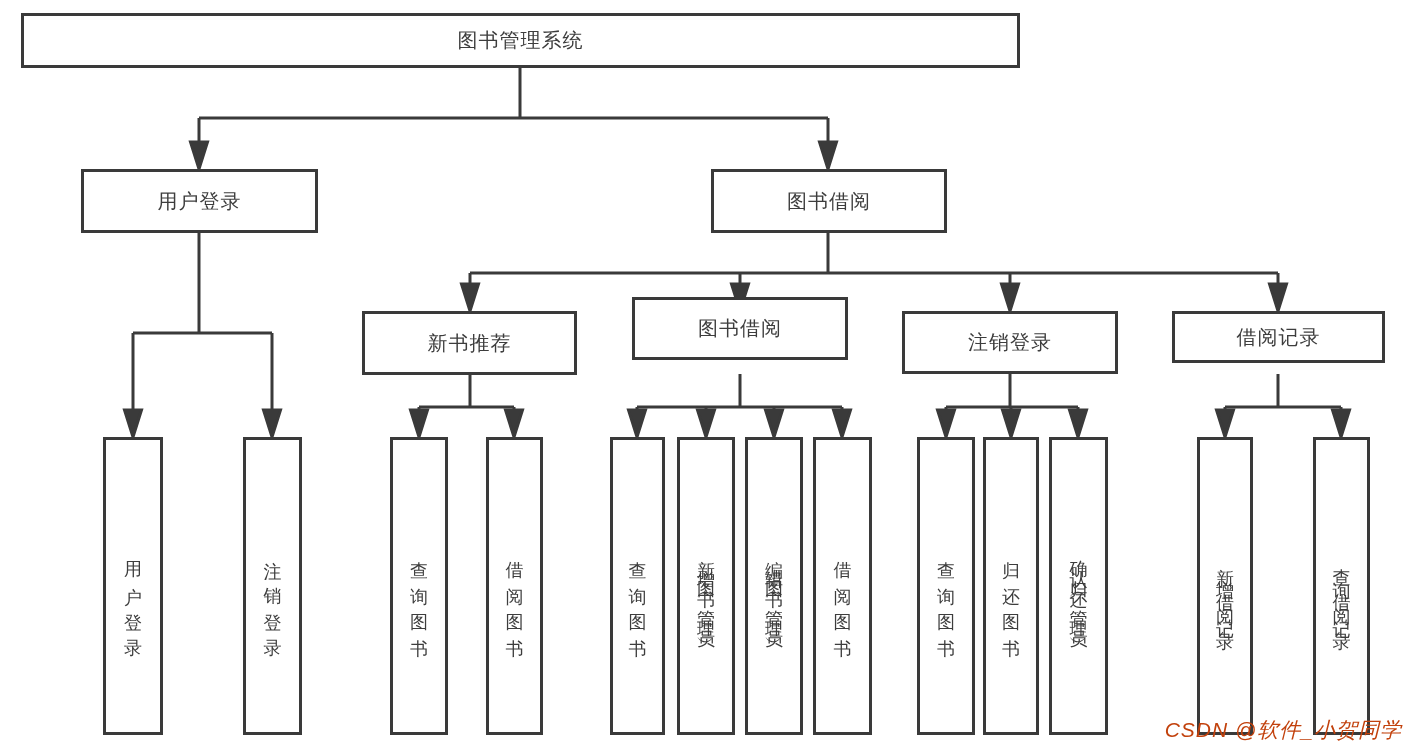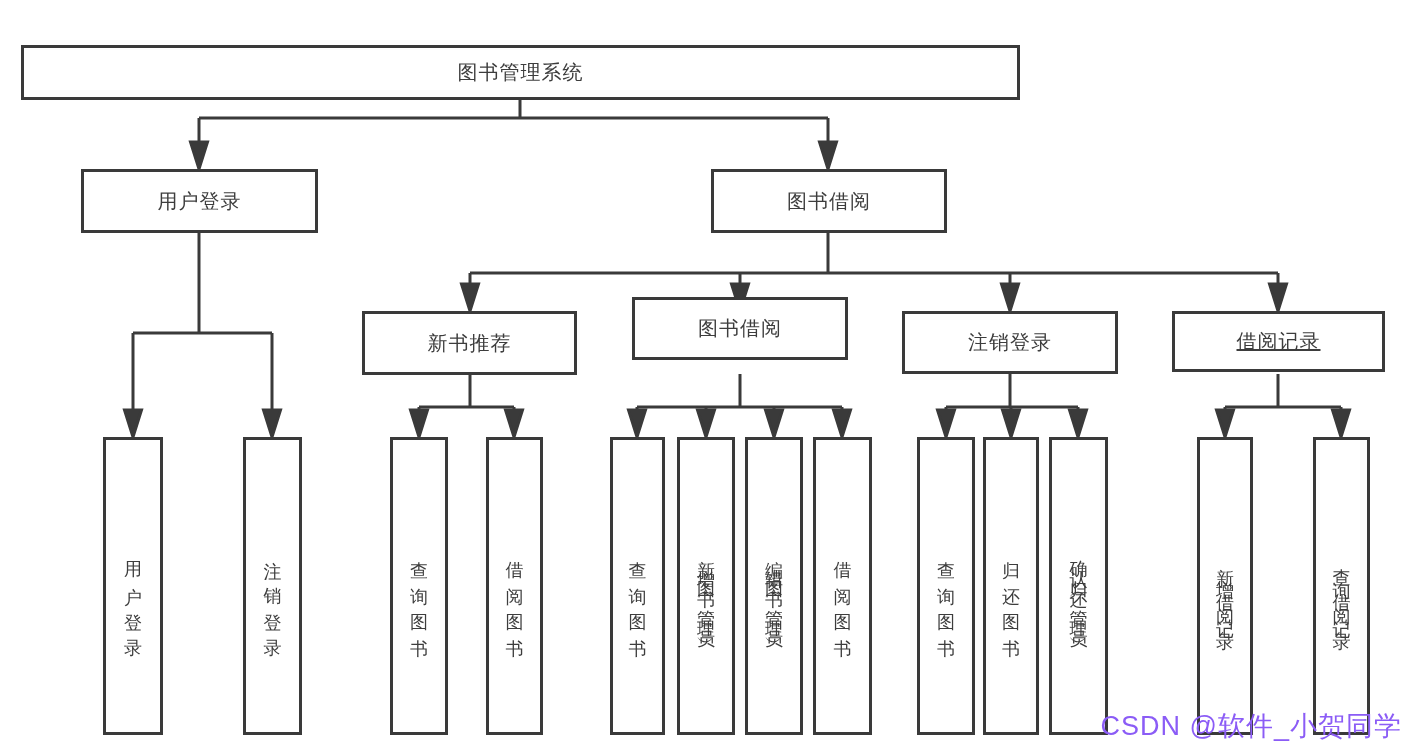"图书管理系统" div.box { margin-top: 32px -> none }
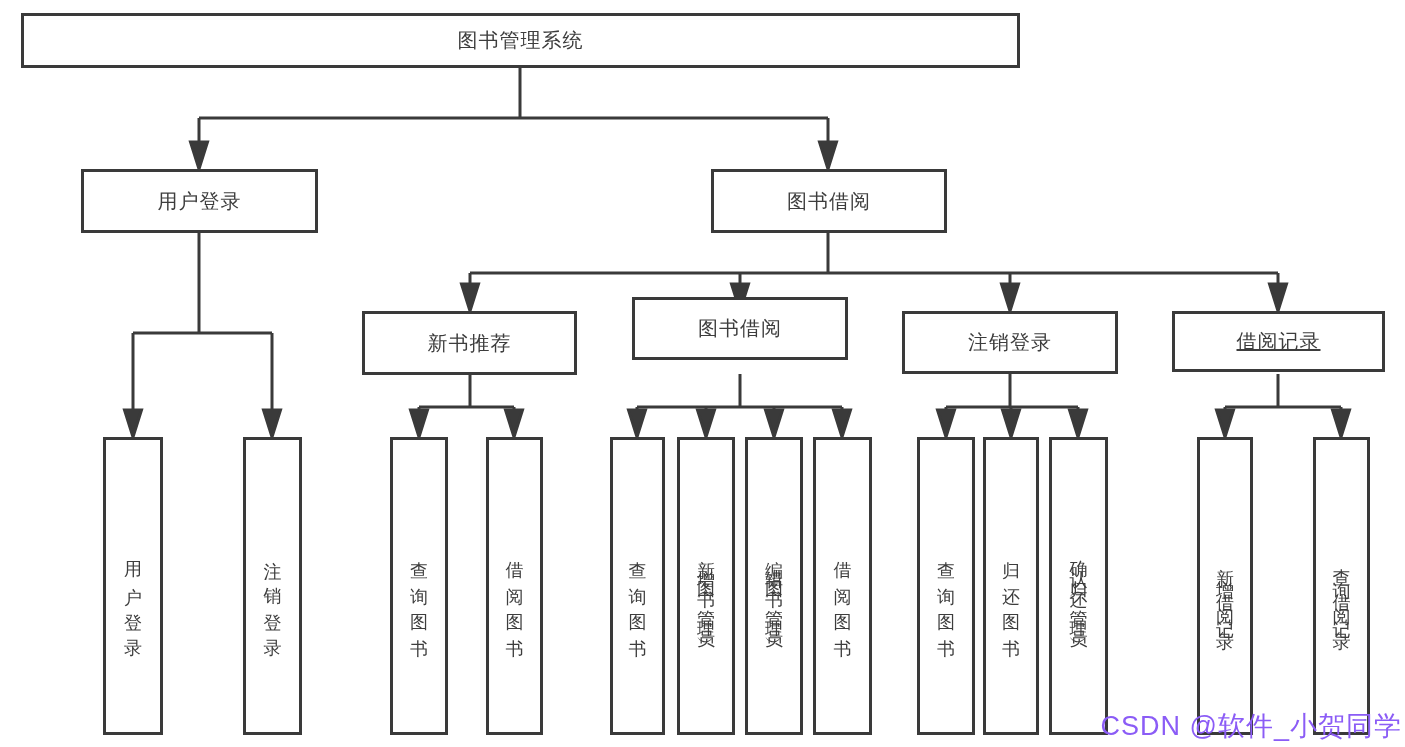"借阅记录" div.box { height: 61px -> 52px; text-decoration: underline -> none }
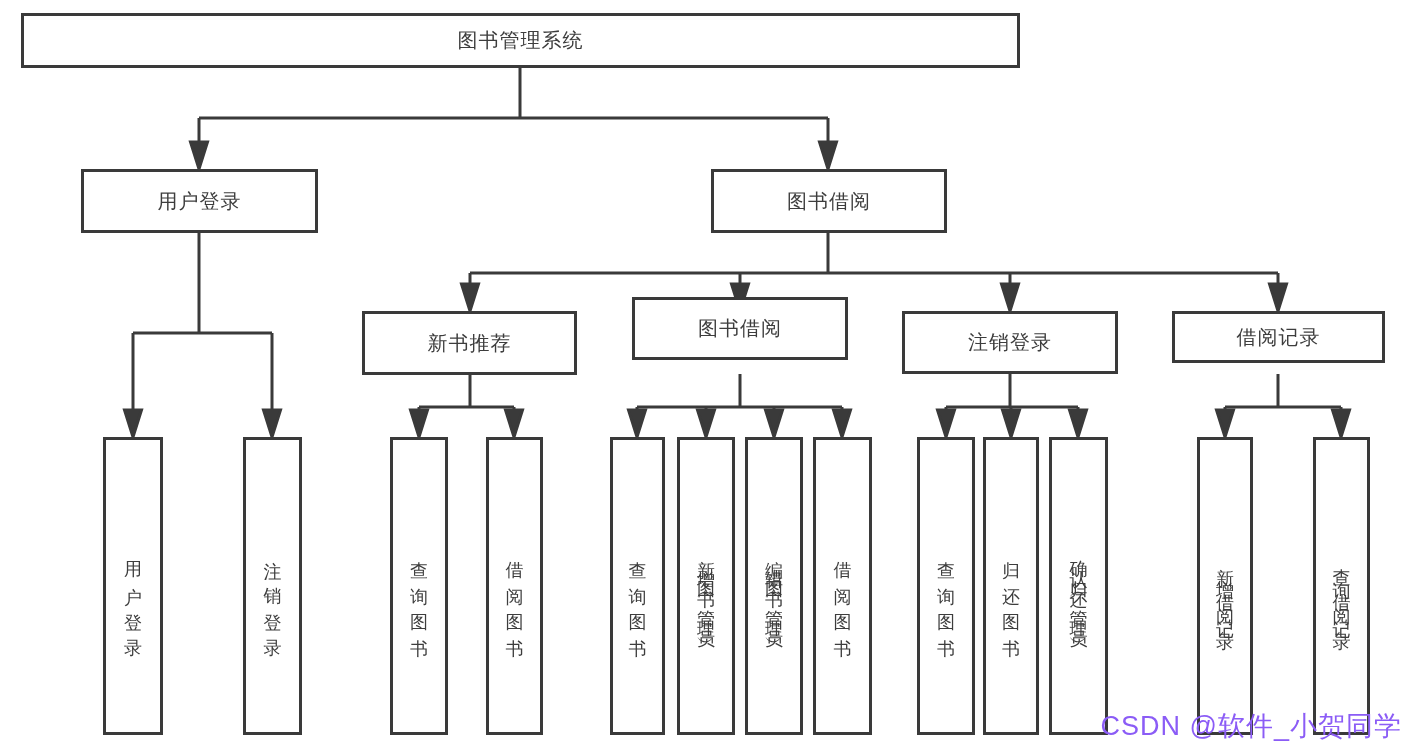"CSDN @软件_小贺同学" .watermark { color: #8b5cf6 -> #c2410c; font-size: 27px -> 21px; font-style: none -> italic }
